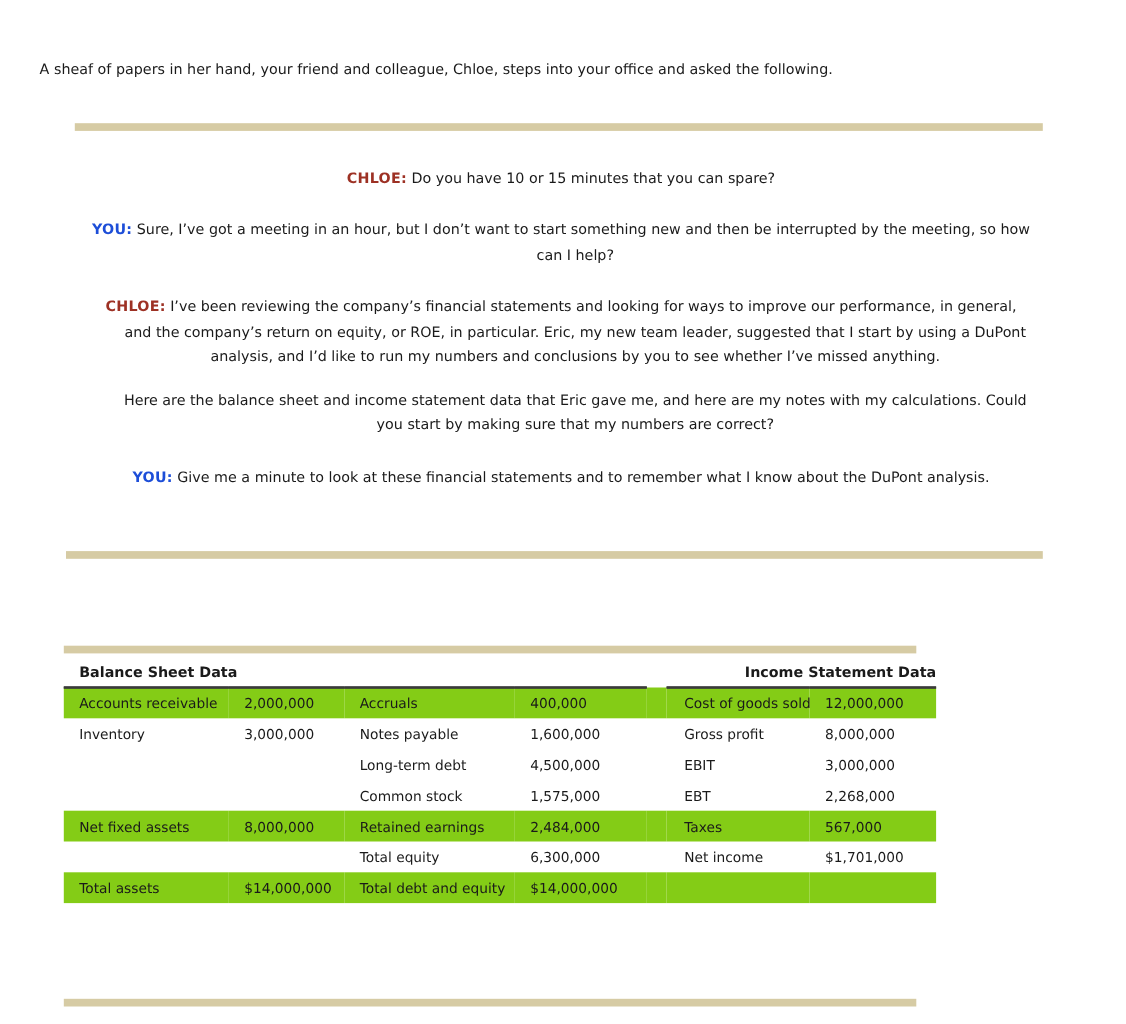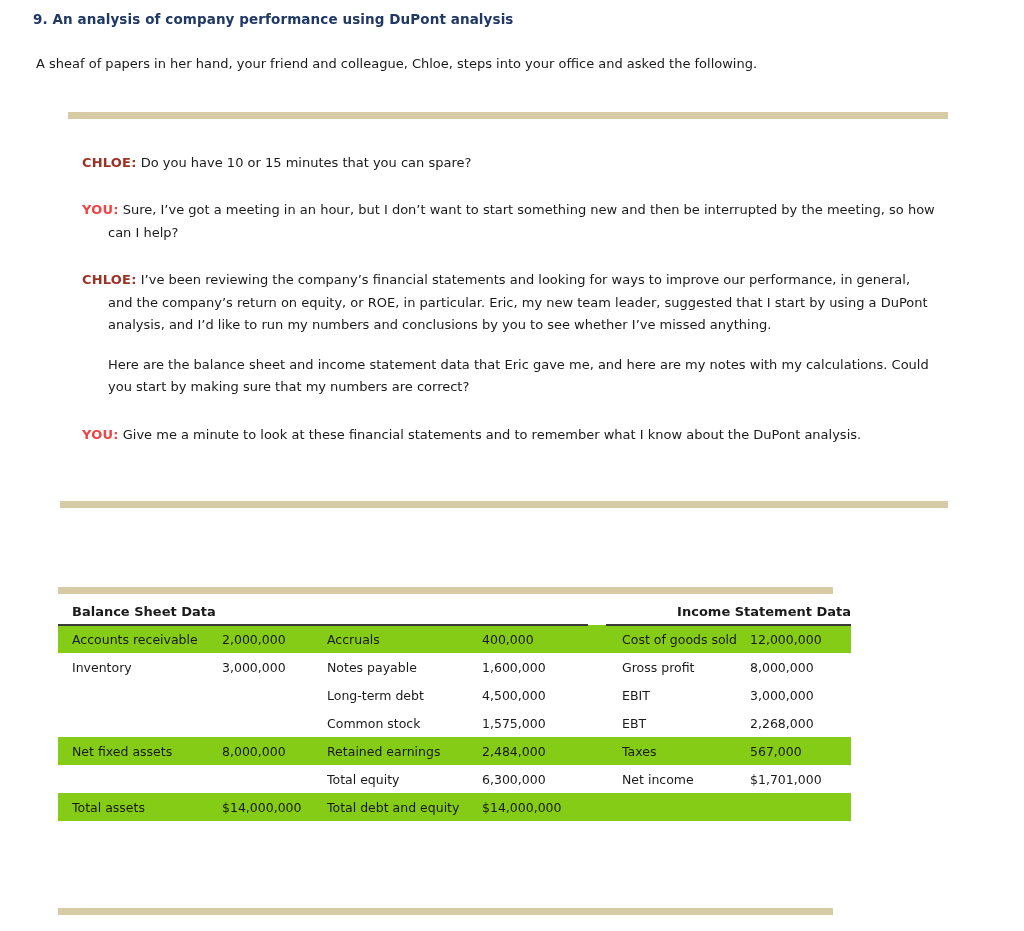"9. An analysis of company" div.problem-title { html: <div>9. An analysis of company performance using DuPont analysis</div> -> none }
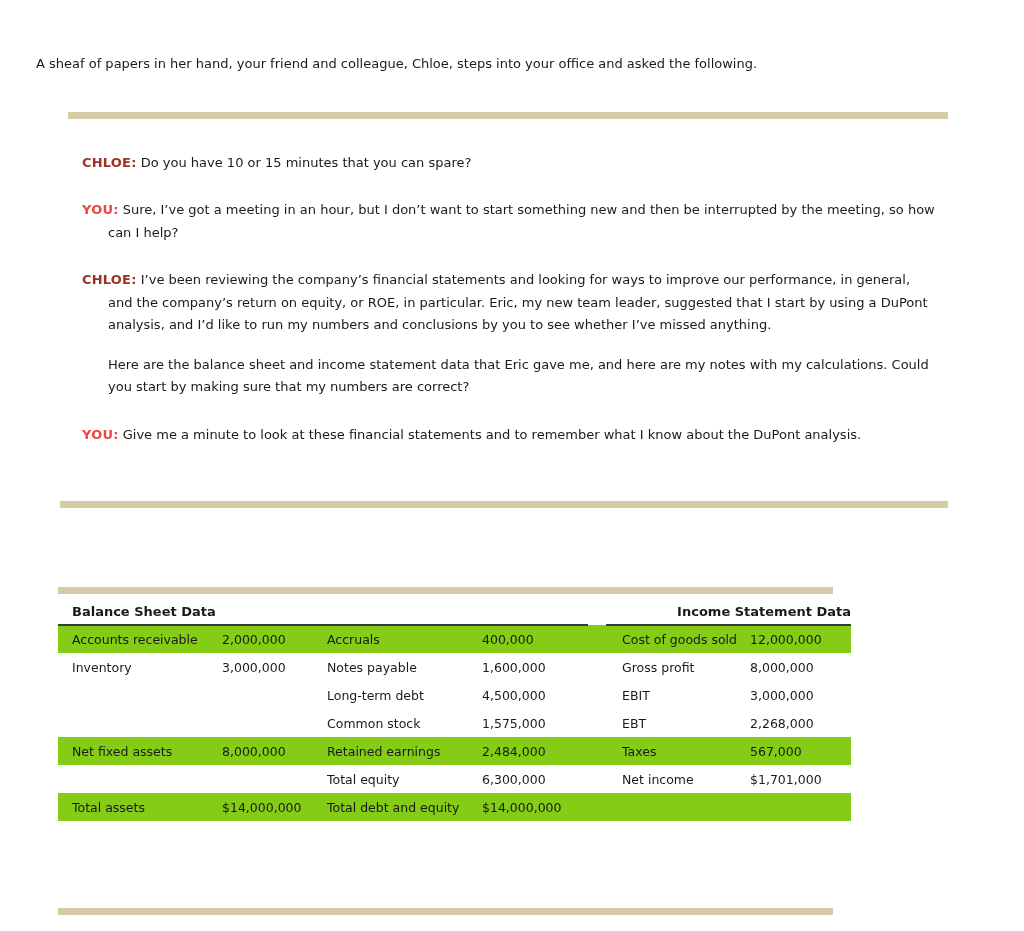"CHLOE: Do you have 10" .turn { text-align: none -> center }
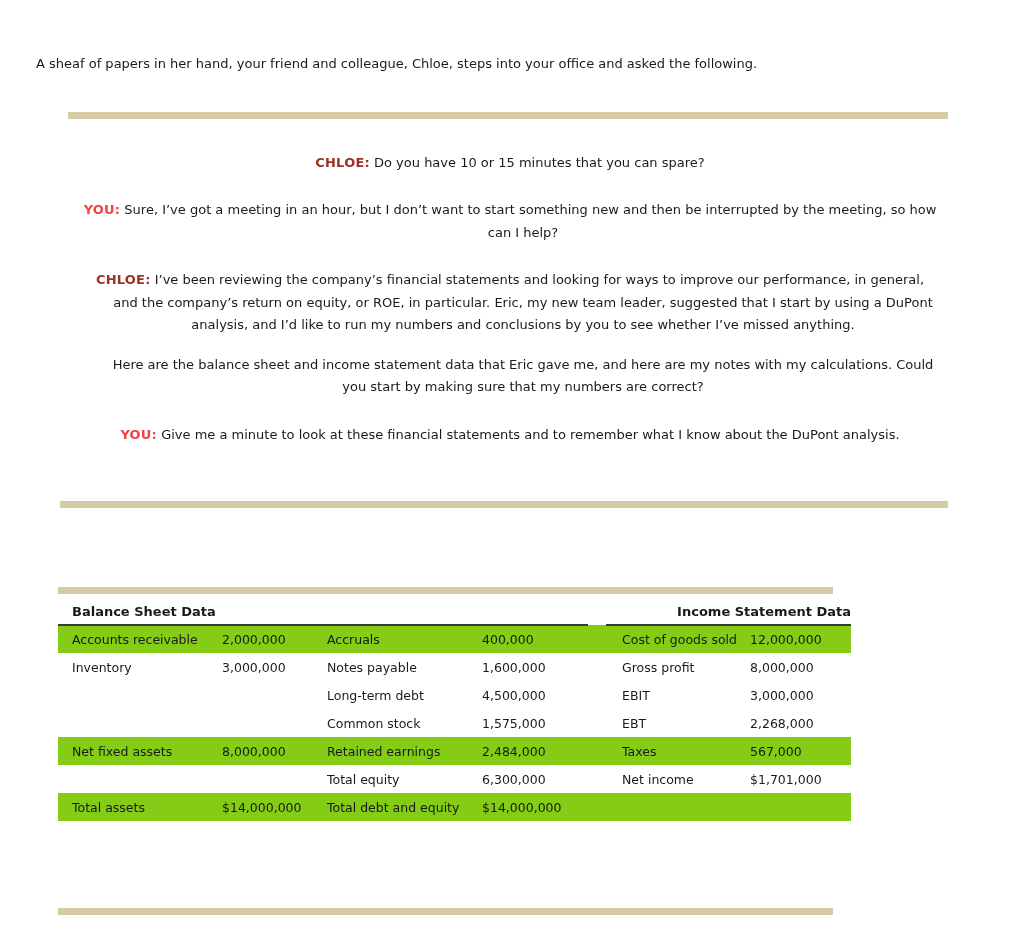"YOU:" .speaker-you { color: #ef4444 -> #1d4ed8 }
